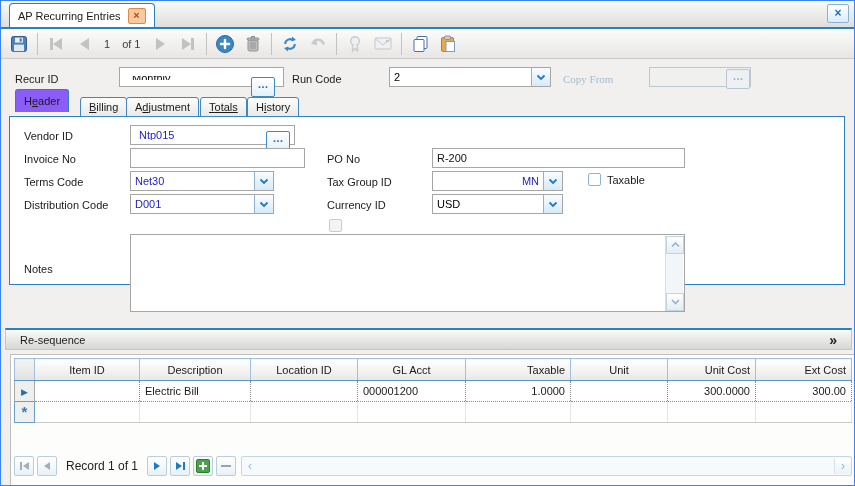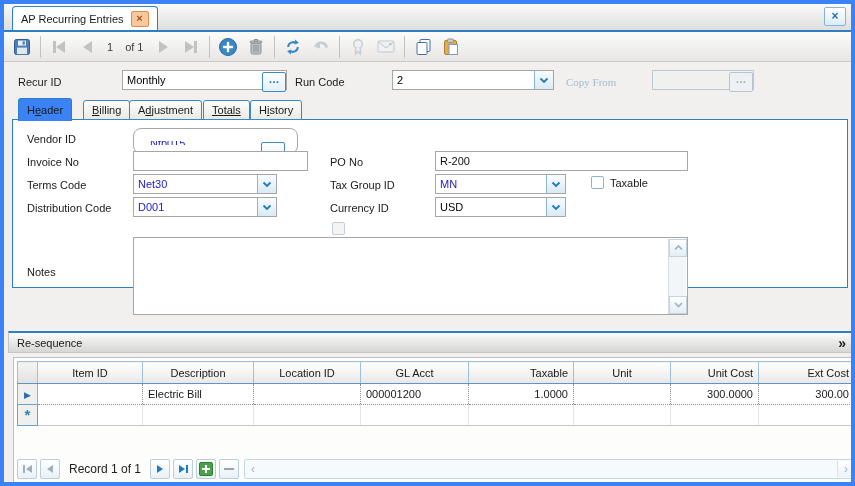"AP Recurring Entries" #win { border: 4px solid #3b82f6 -> 1px solid #3b82f6 }
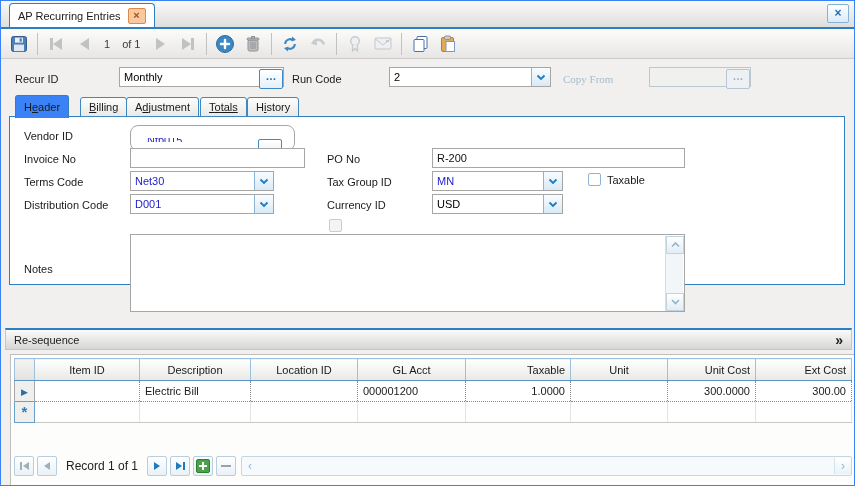"Monthly" div.abs { padding: 0 -> 8px }
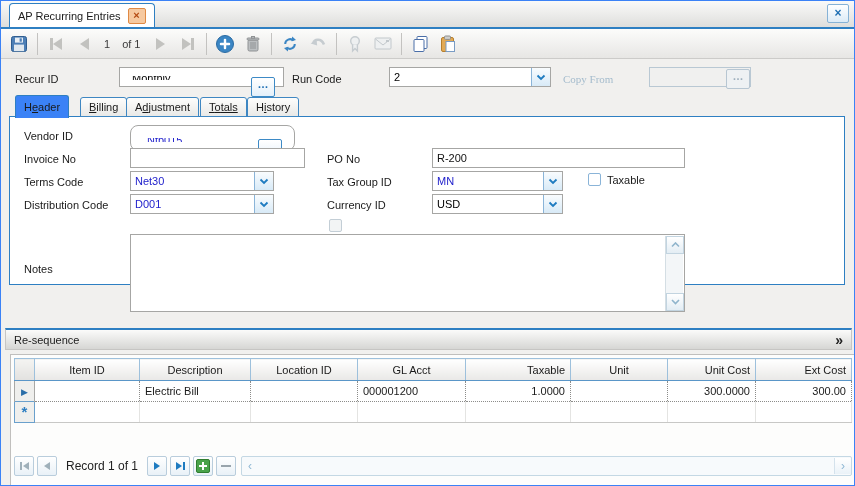"Header" .tab.active { background: #3b82f6 -> #8b5cf6; top: 94px -> 88px }
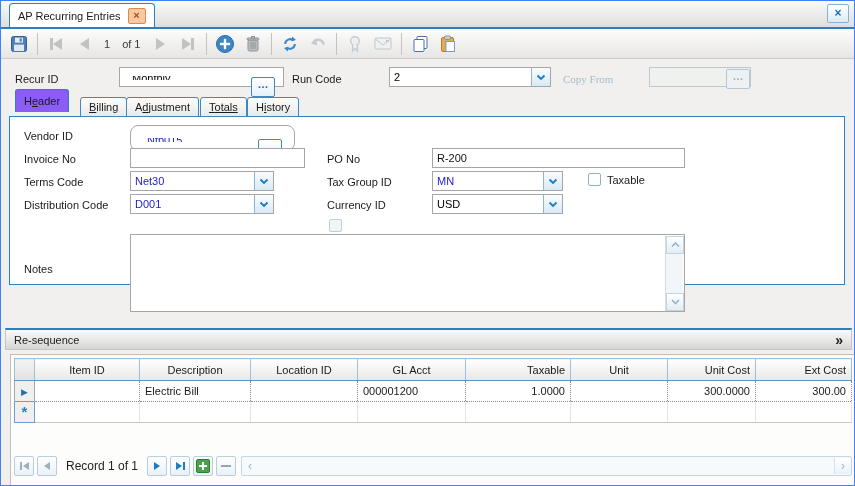"Ntp015" div.abs { border-radius: 8px -> none; padding: 12px -> 4px }
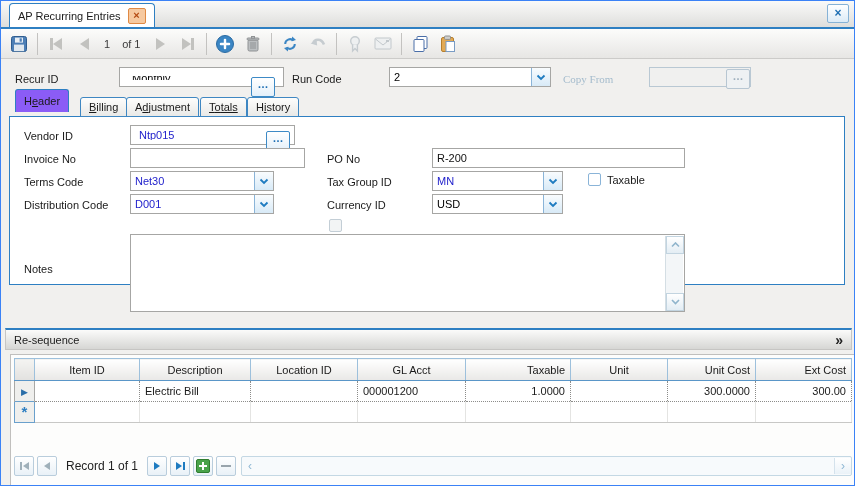"MN" input { text-align: none -> right }
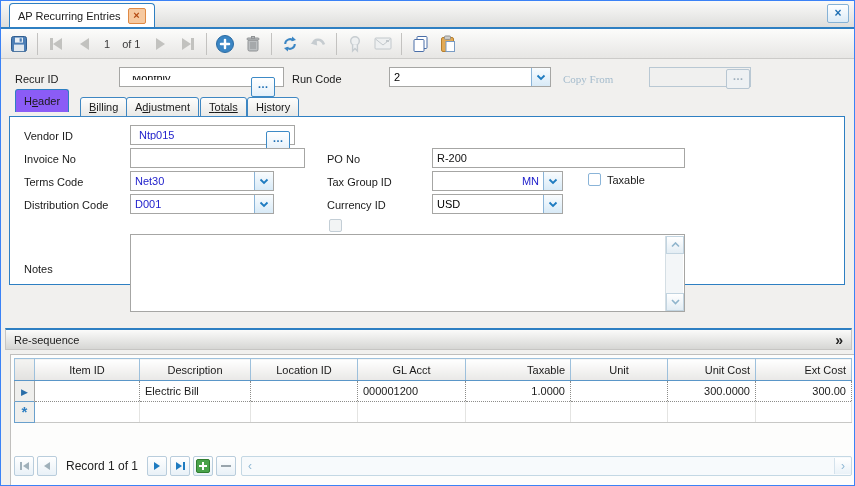"Re-sequence" .rseq { padding: 0 8px -> 0 14px }
